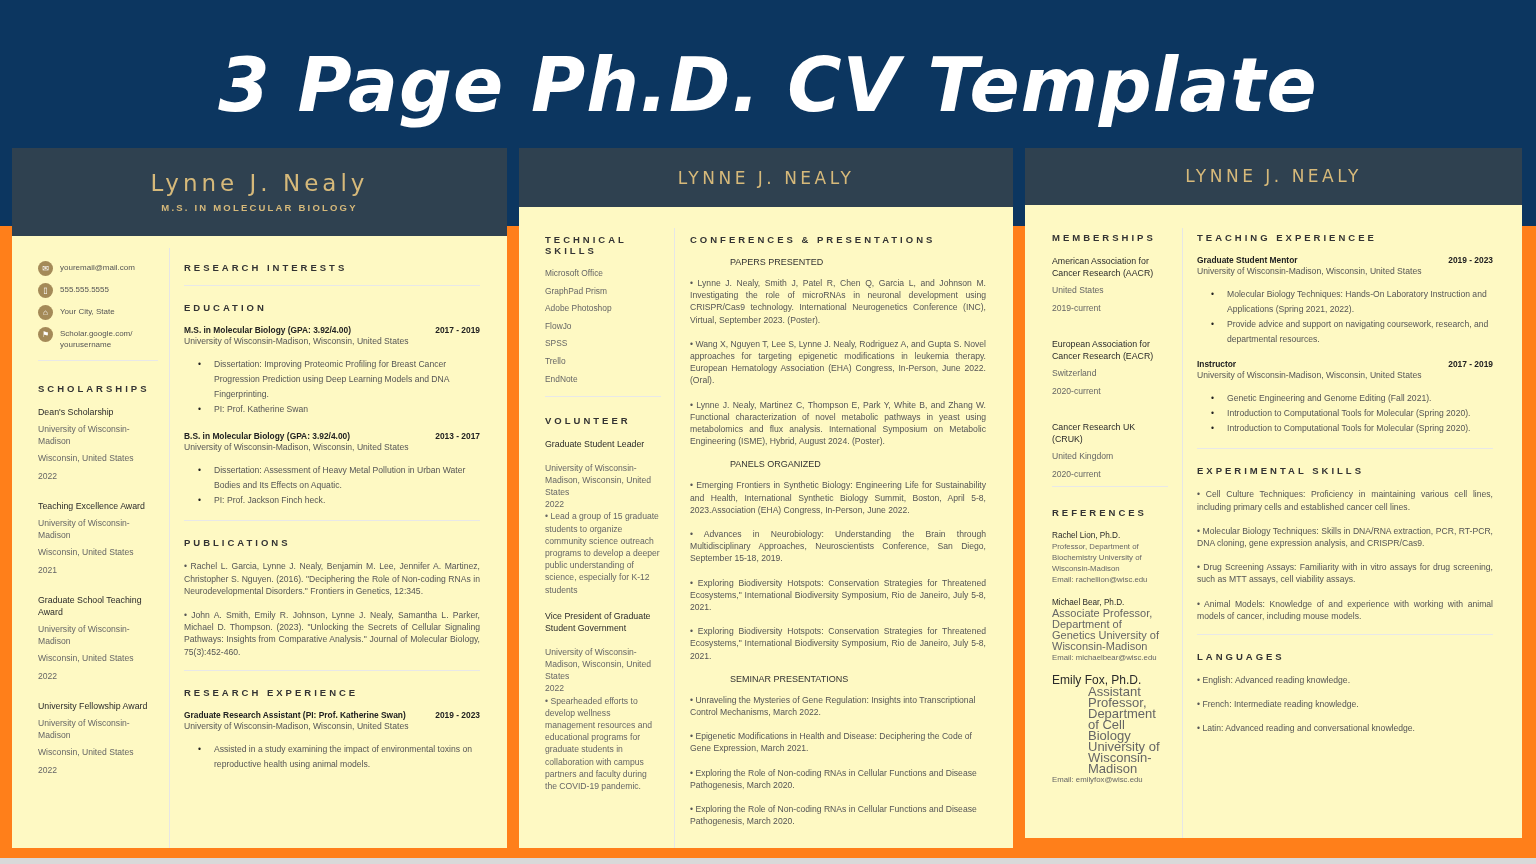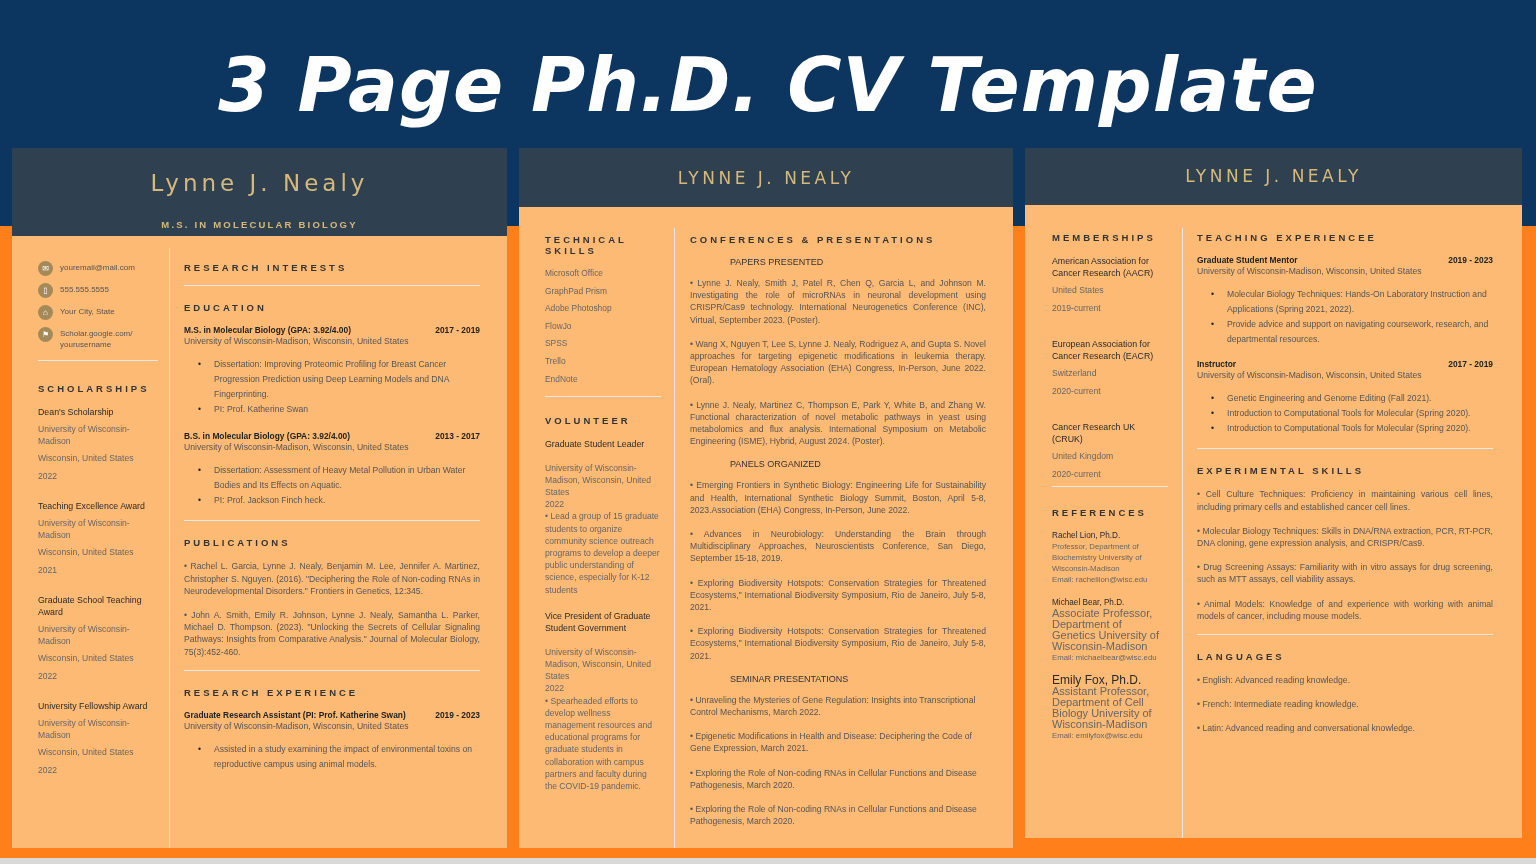"Lynne J. Nealy" .page { background: #fdba74 -> #fef9c3 }
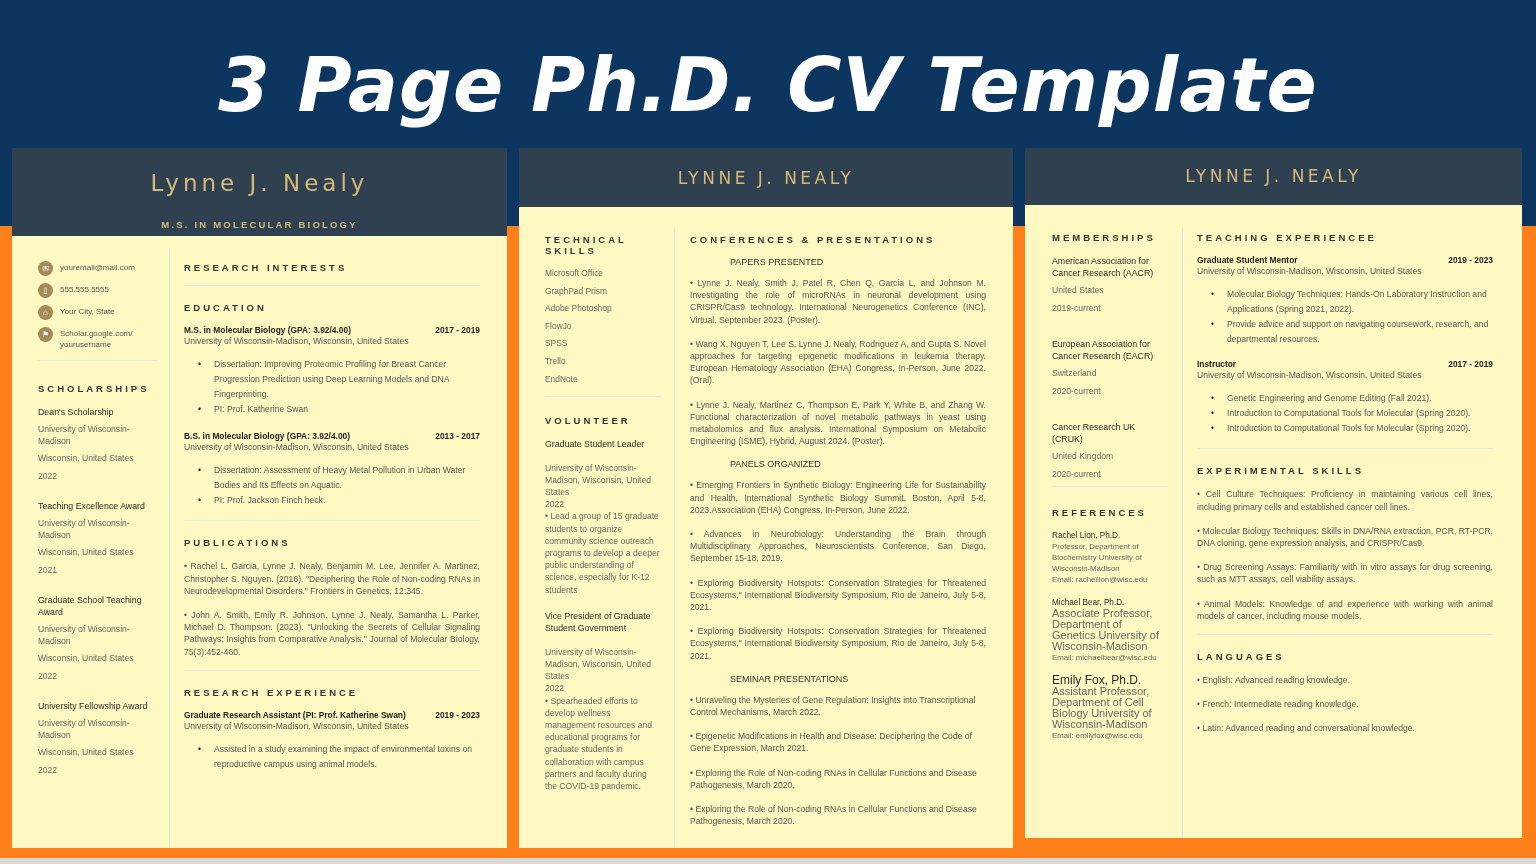"M.S. IN MOLECULAR BIOLOGY" .subtitle { margin-top: 23px -> 6px }
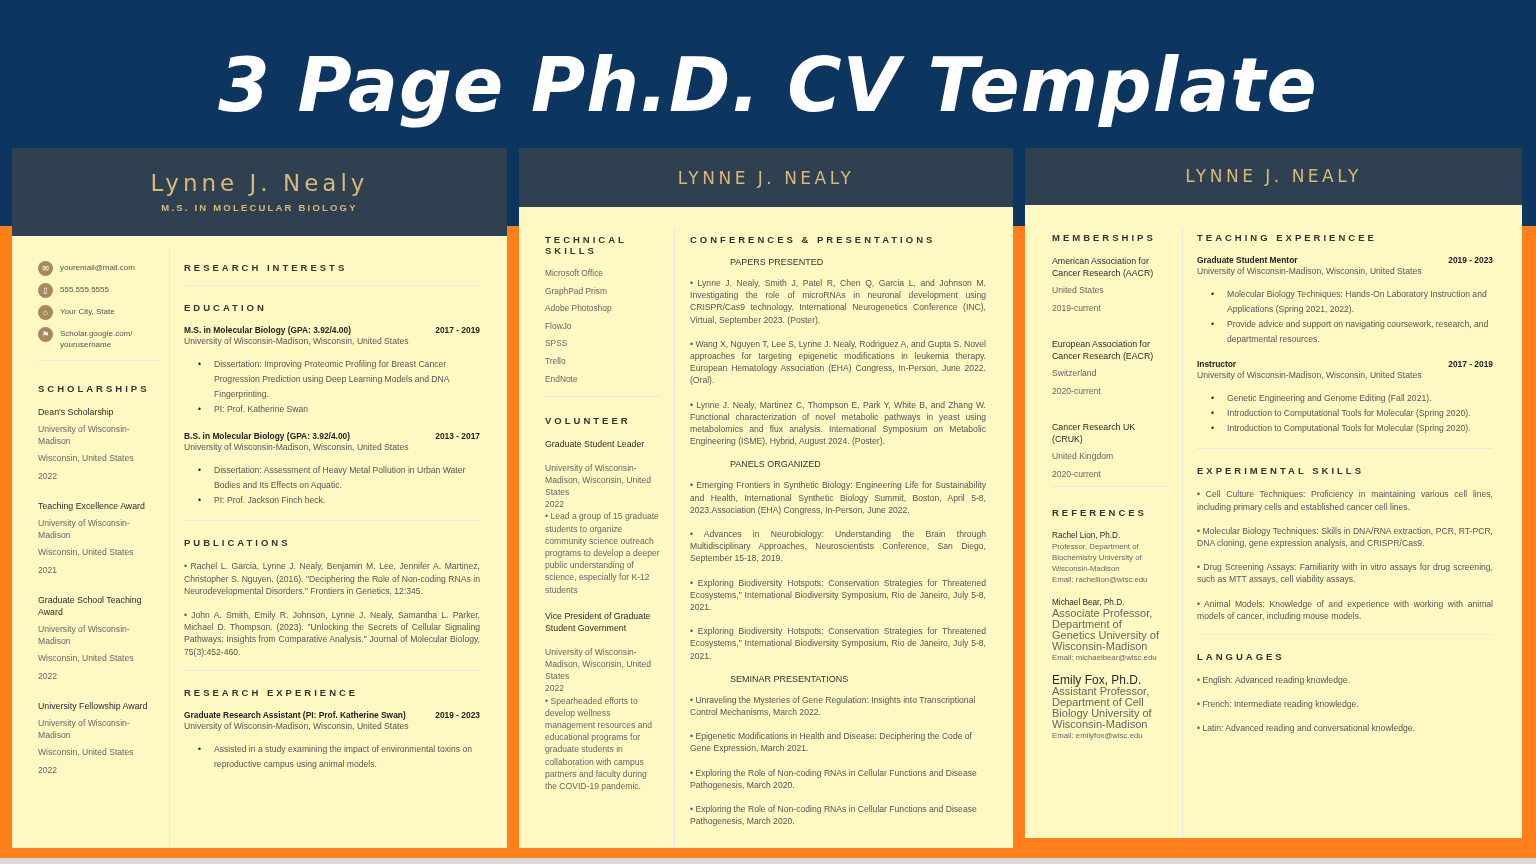"Assistant Professor, Department of Cell" div { font-size: 11px -> 13px; margin-left: none -> 36px }
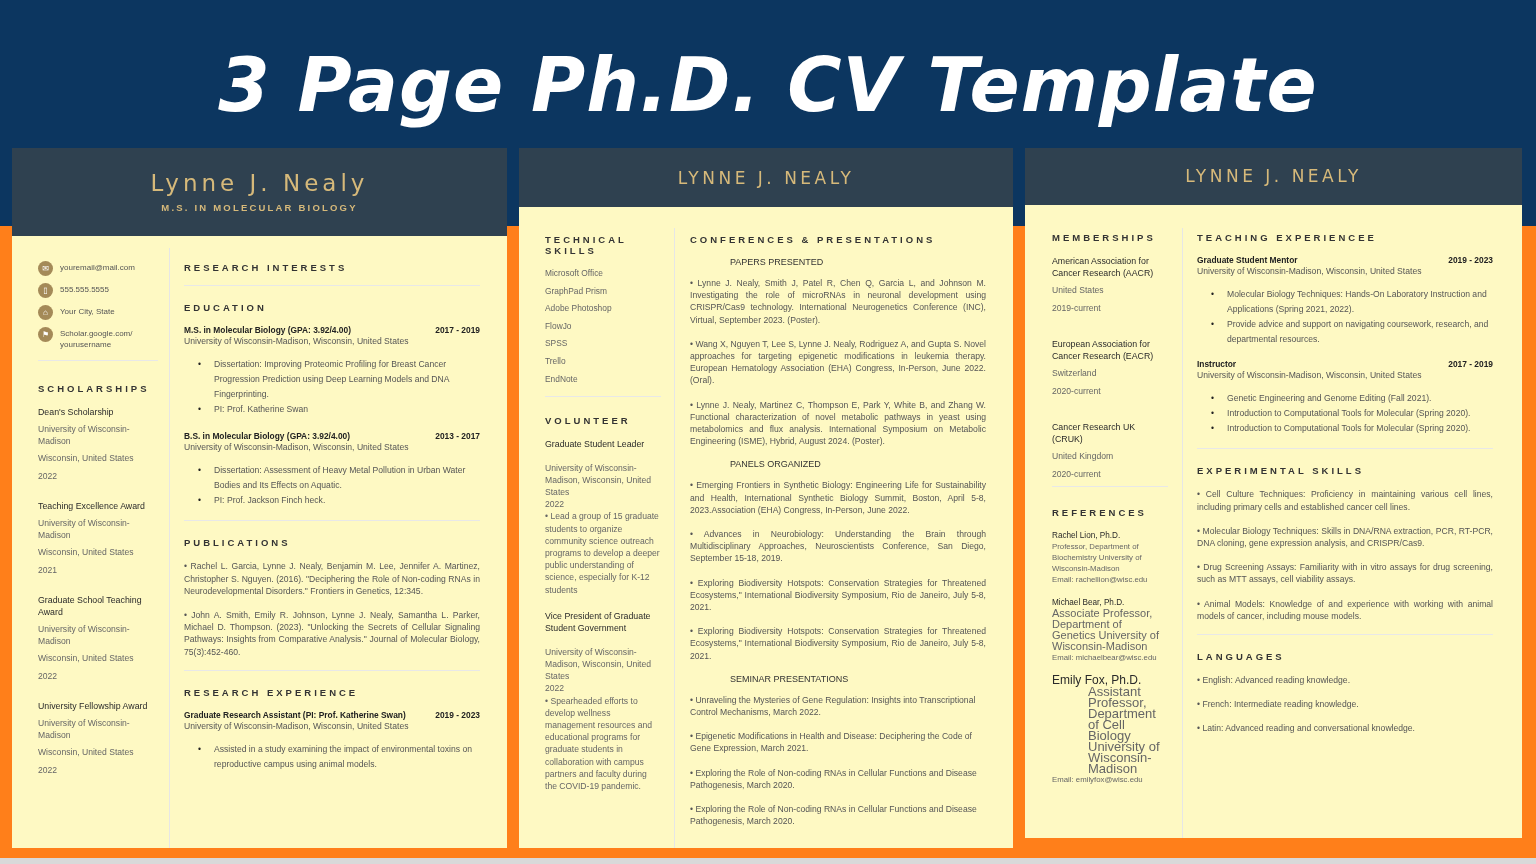"Assisted in a study examining" li { text: campus -> health }
